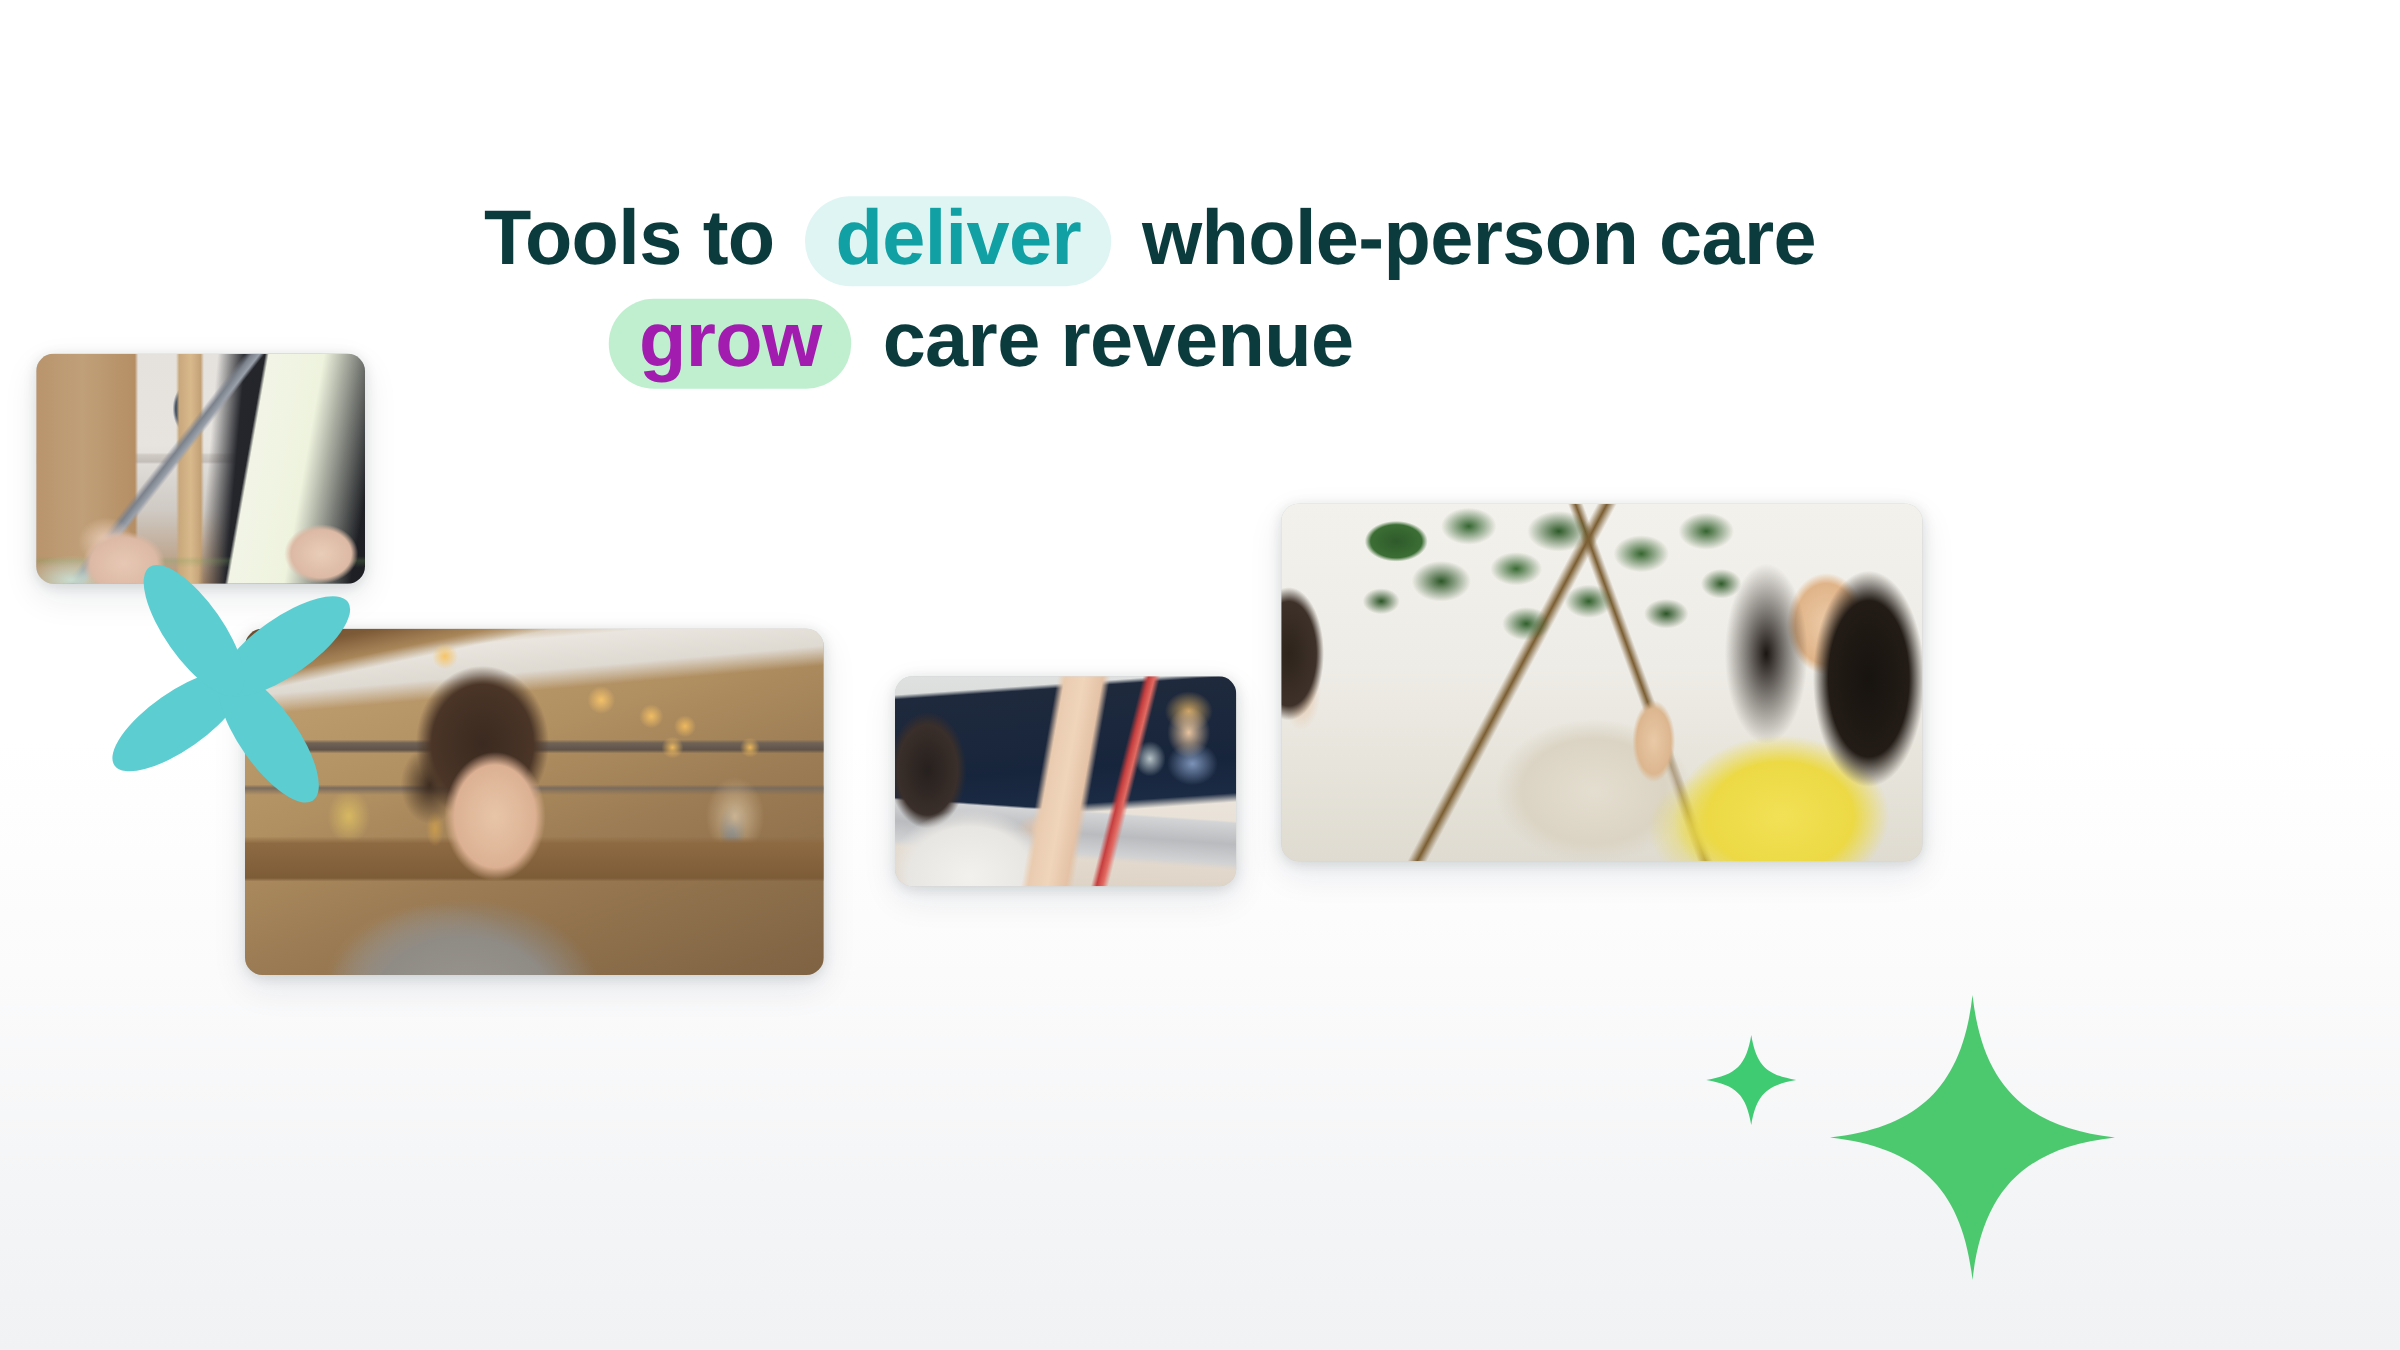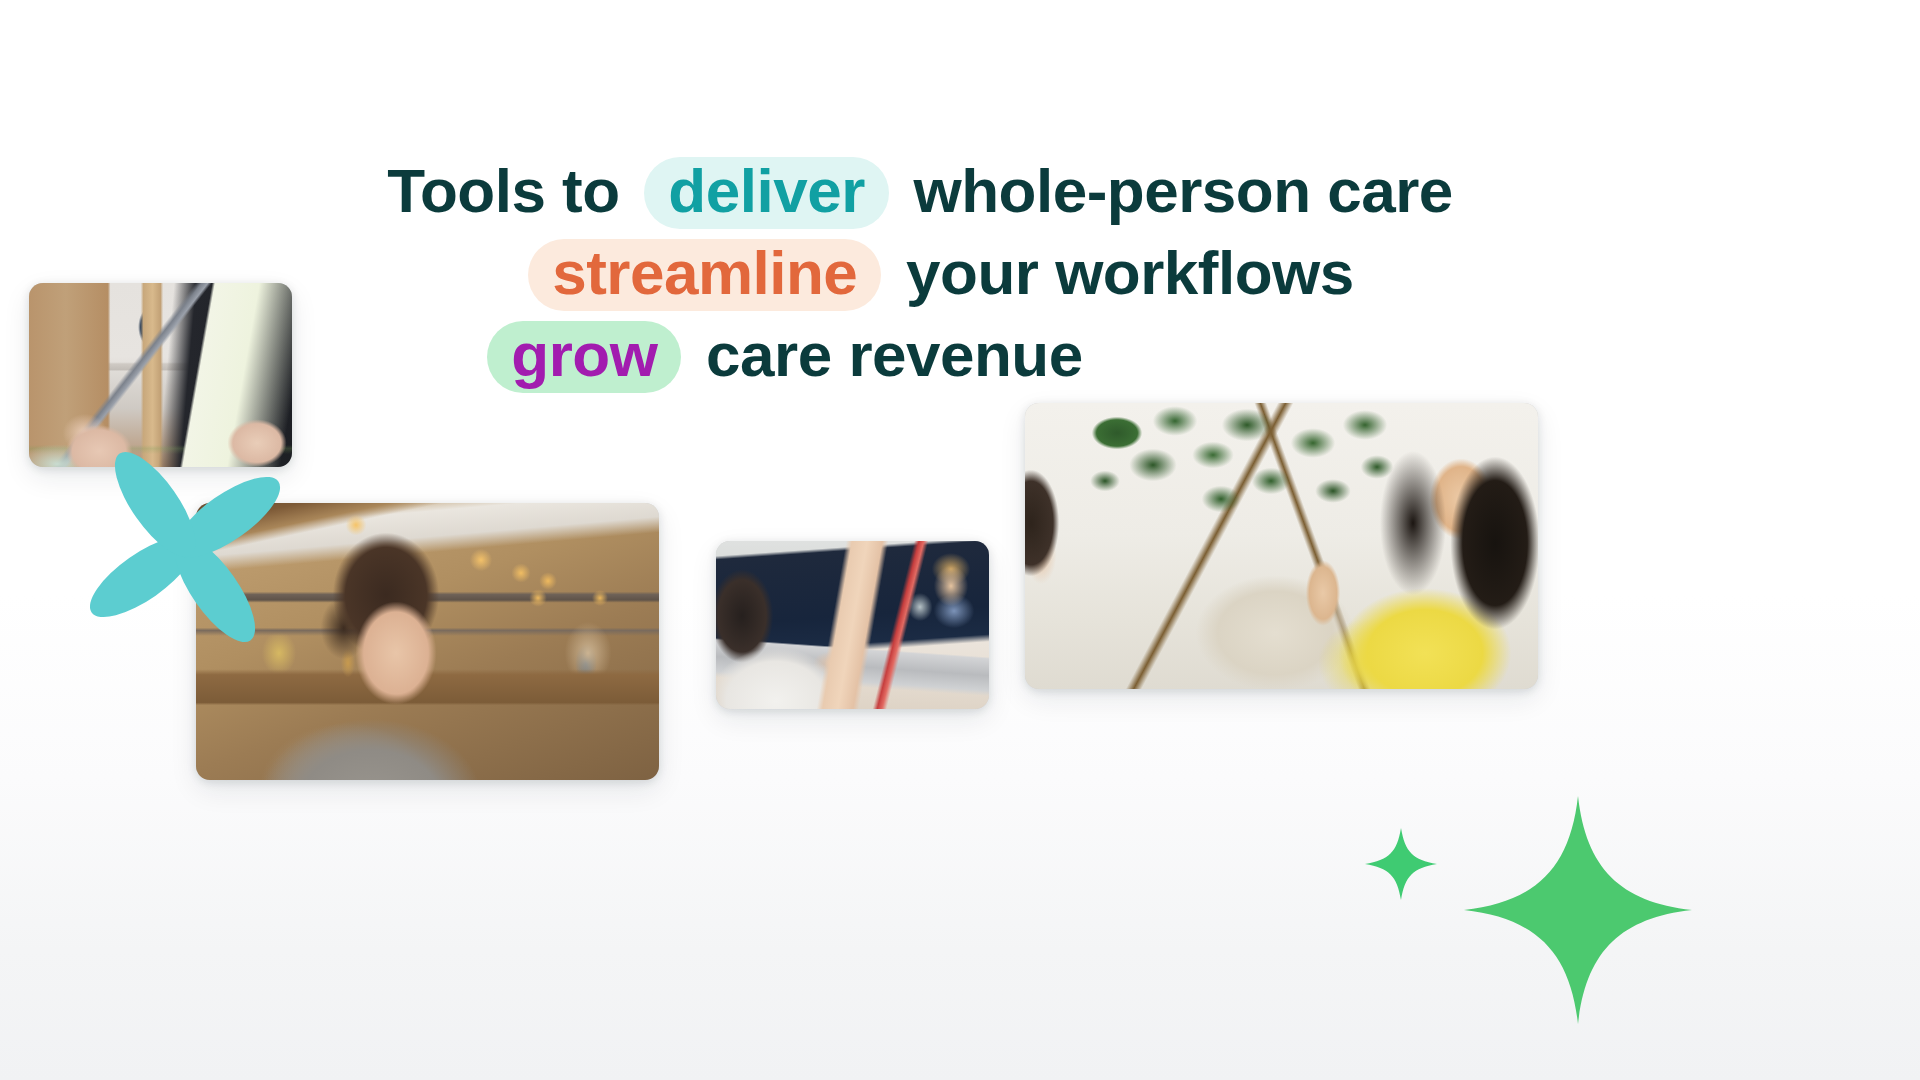"streamline your workflows" div.hl-line { html: <div> <span>streamline</span> <span>your workflows</span> </div> -> none }
